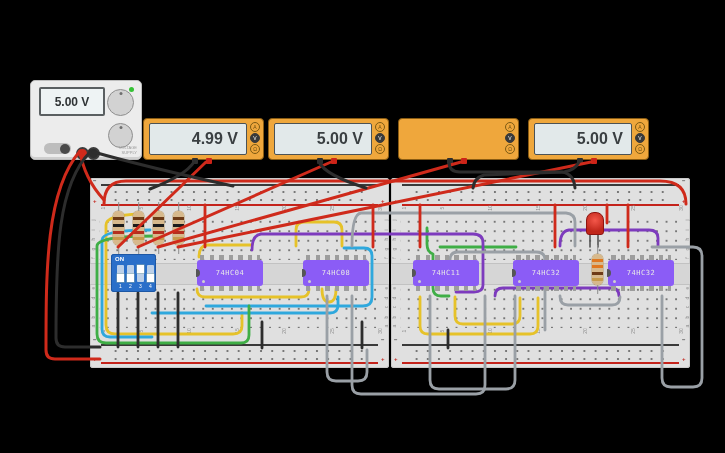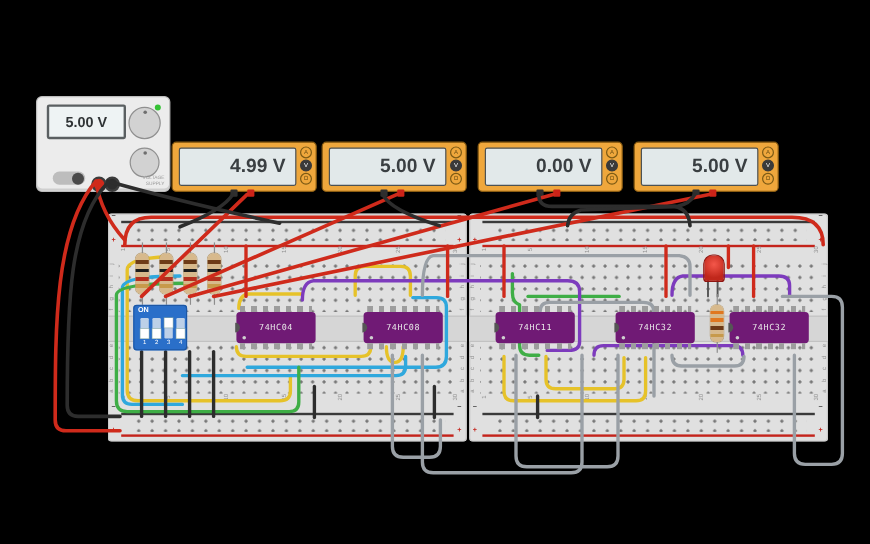"0.00 V" div.meter-display { html: <div>0.00 V</div> -> none }
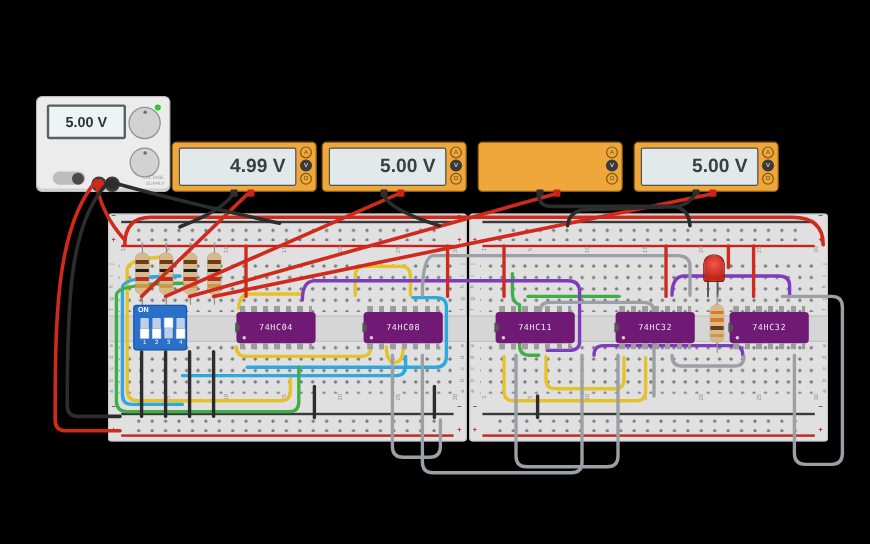"74HC04" .ic { background: #701a75 -> #8b5cf6 }
